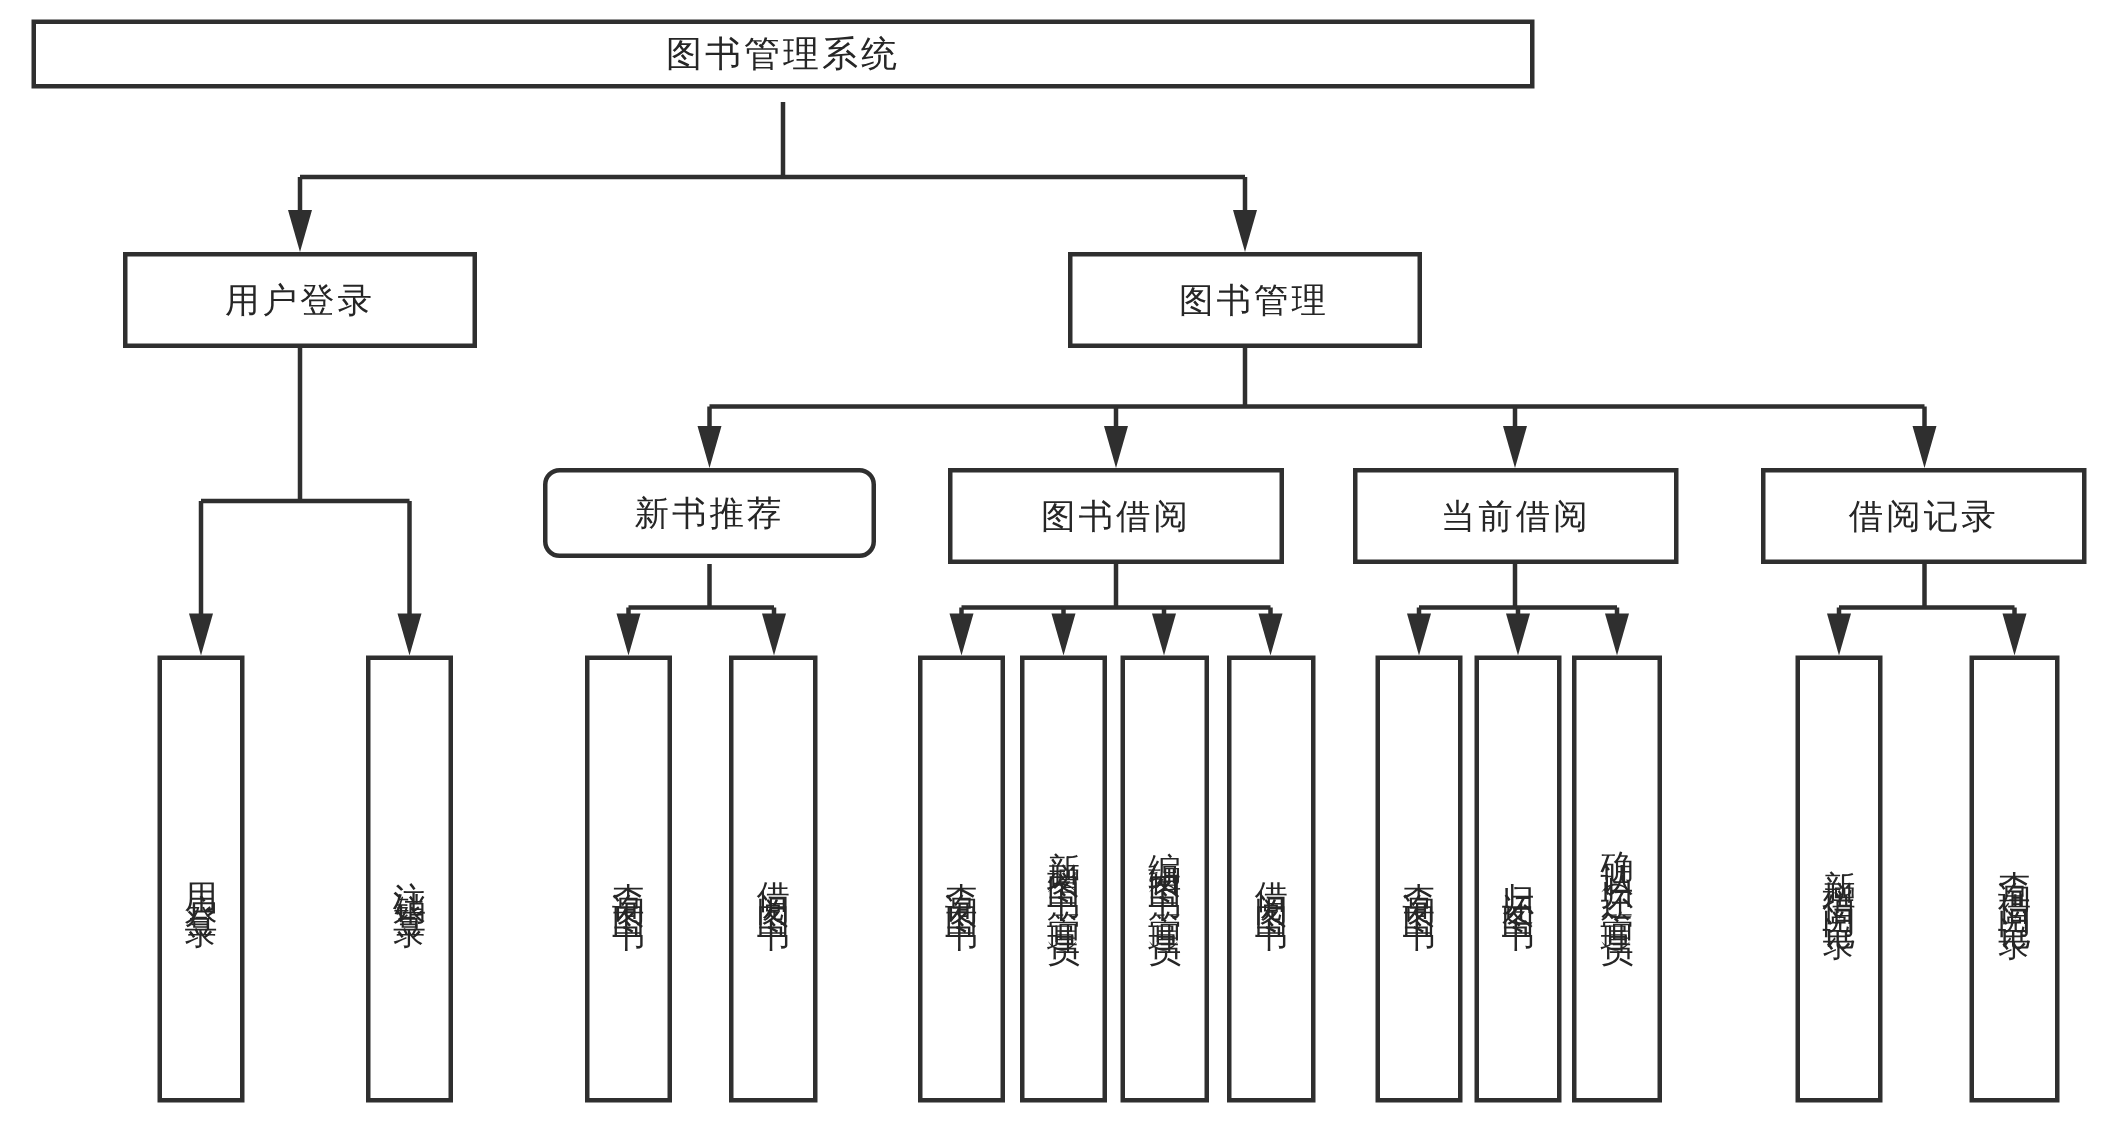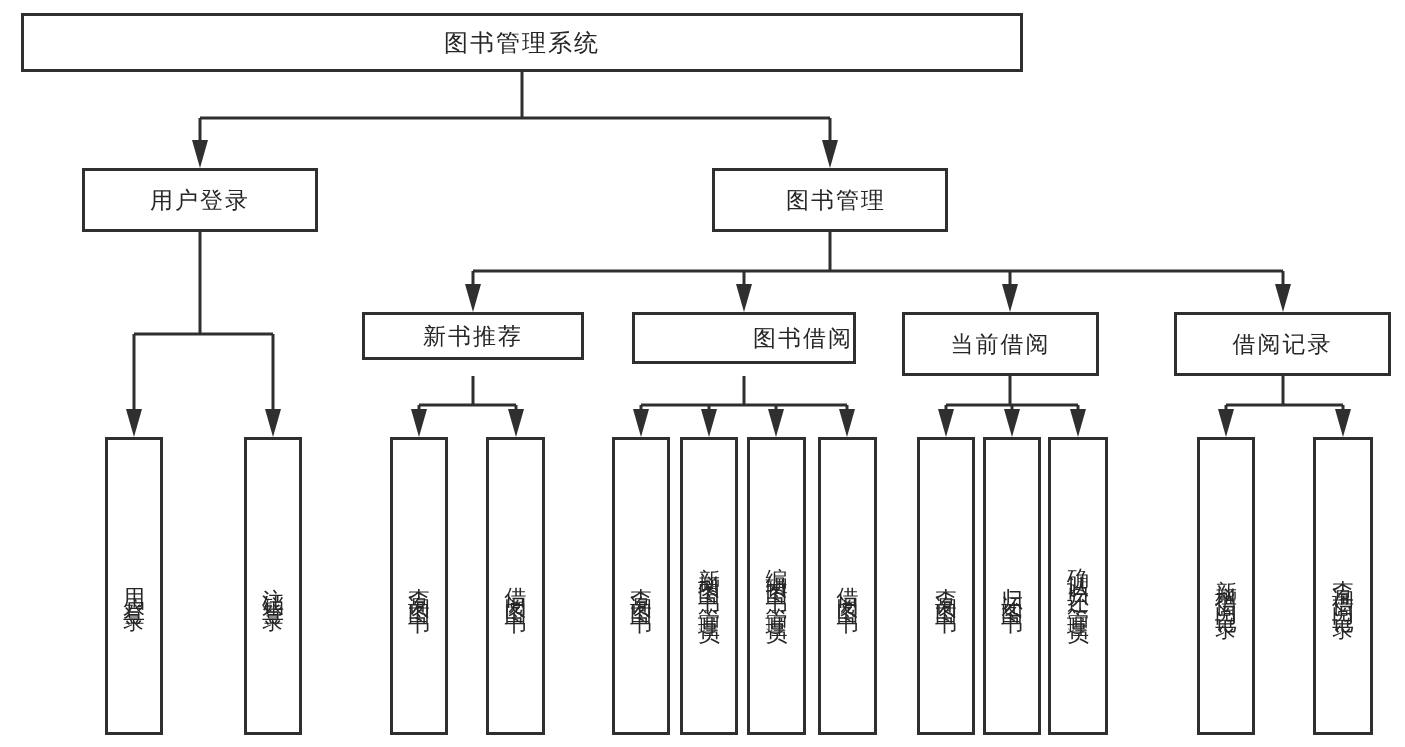"图书管理系统" div.box { height: 59px -> 46px }
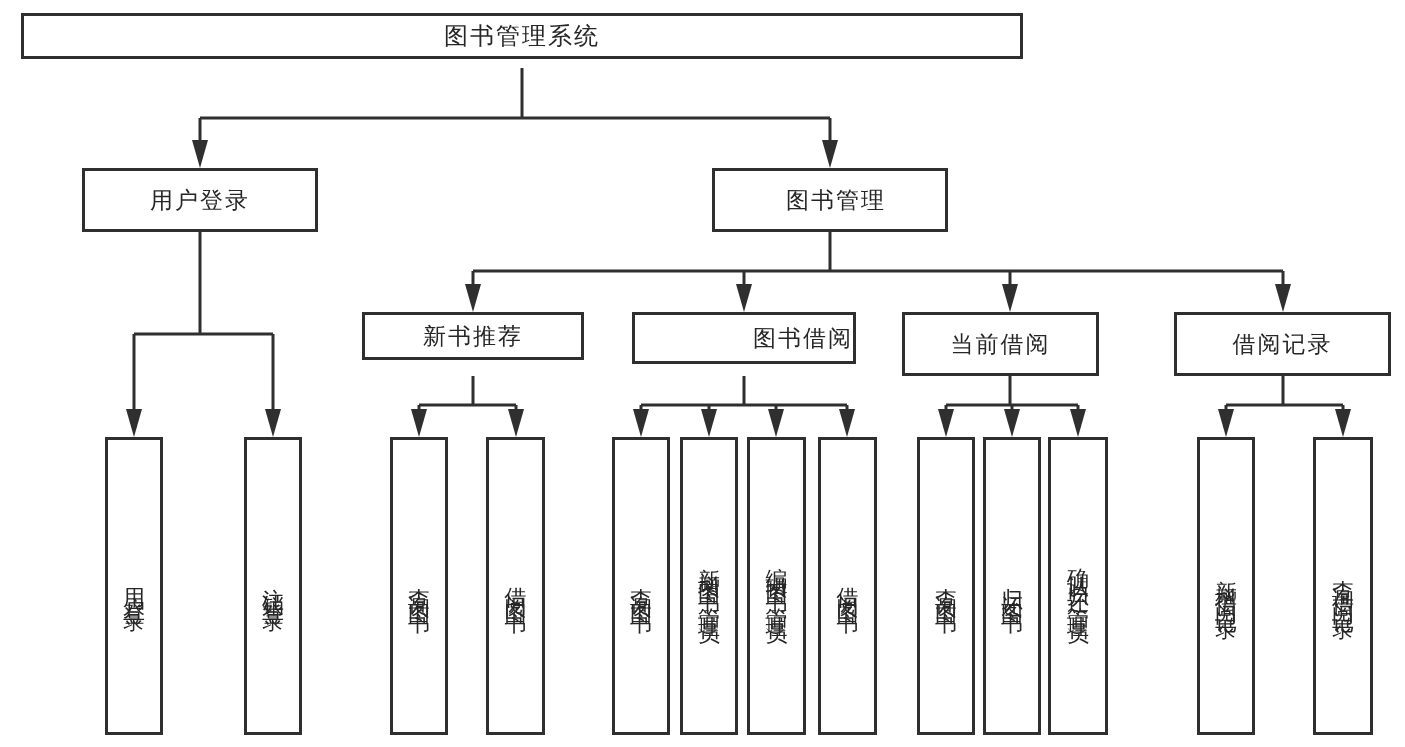"新书推荐" div.box { border-radius: none -> 11px; height: 48px -> 60px }
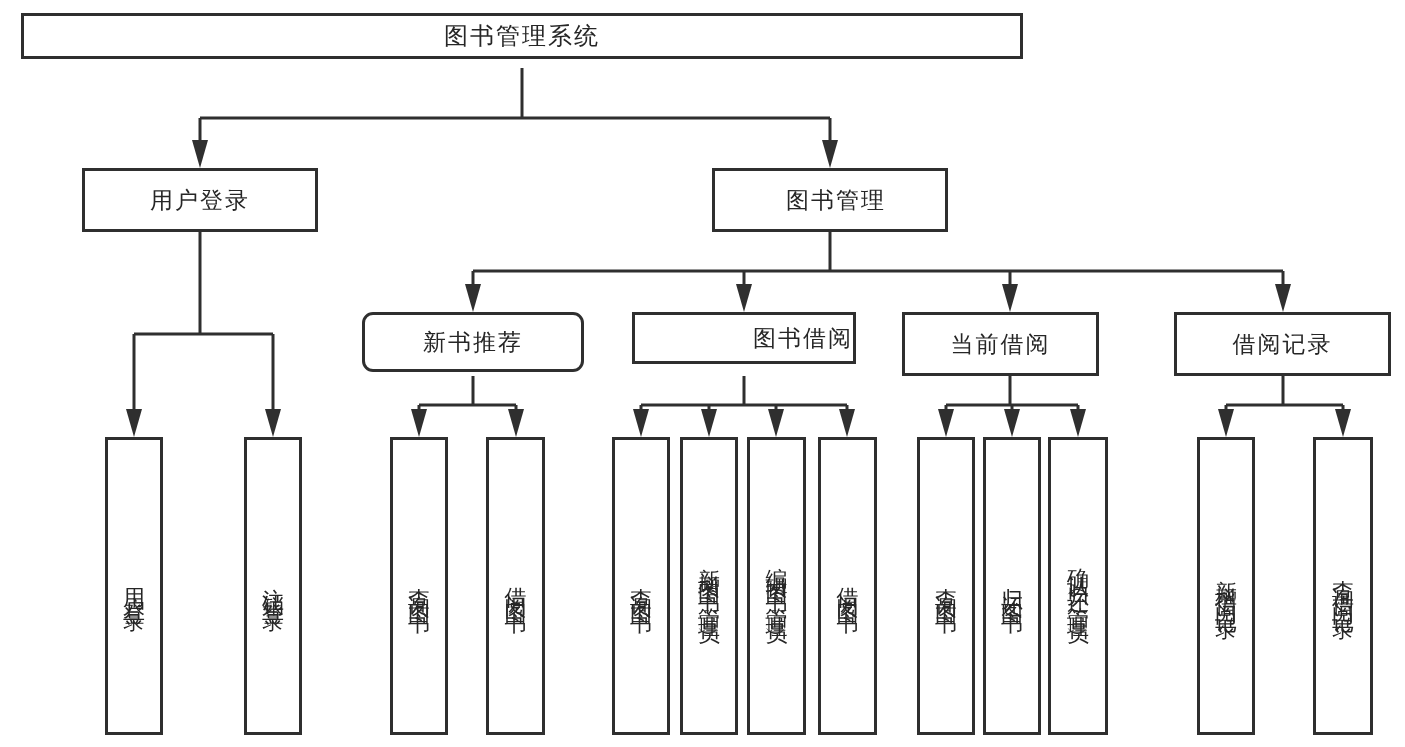"图书借阅" div.box { height: 52px -> 64px; justify-content: flex-end -> none }
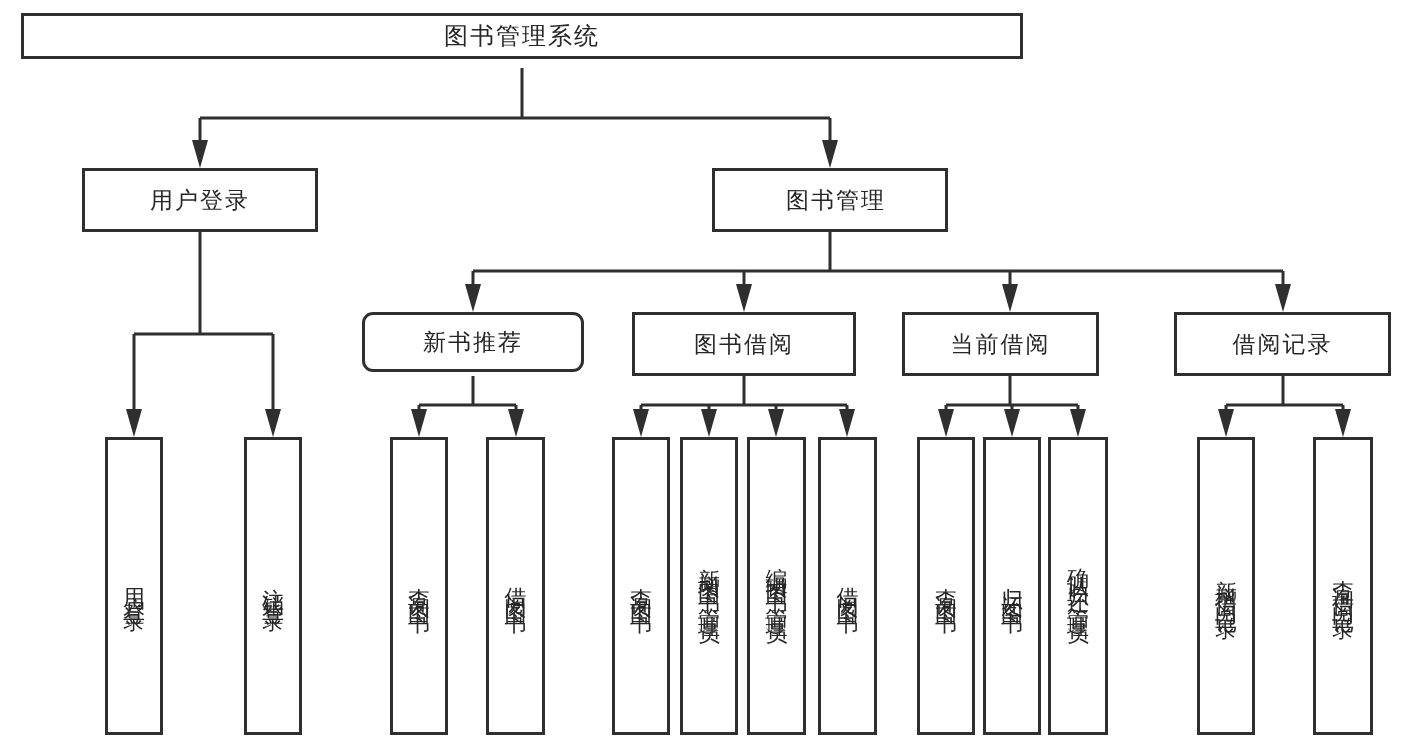"当前借阅" div.box { width: 197px -> 217px }
